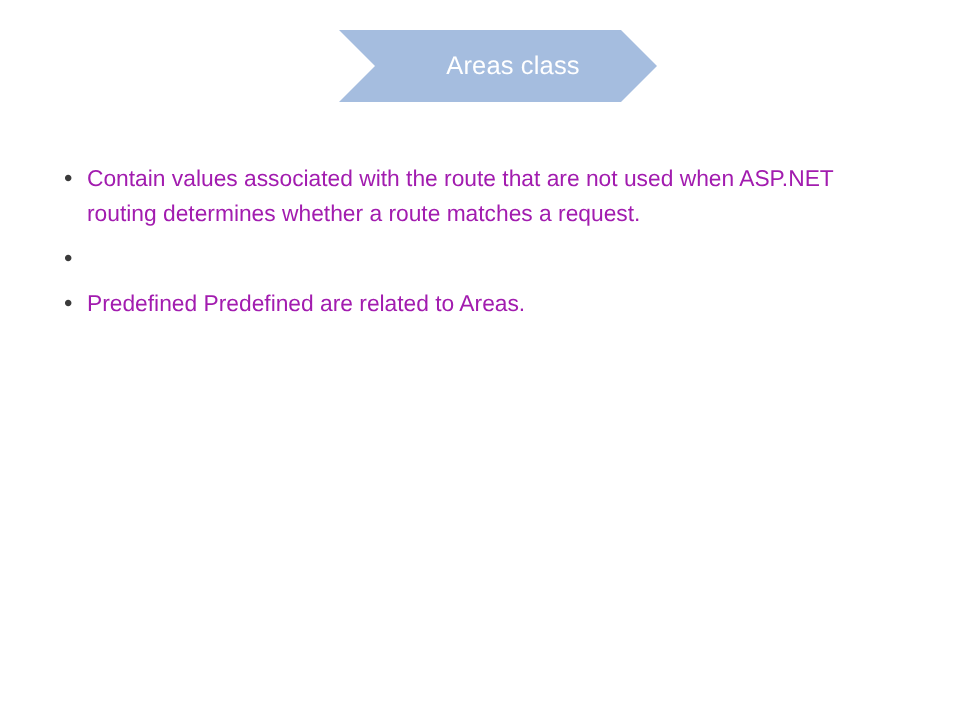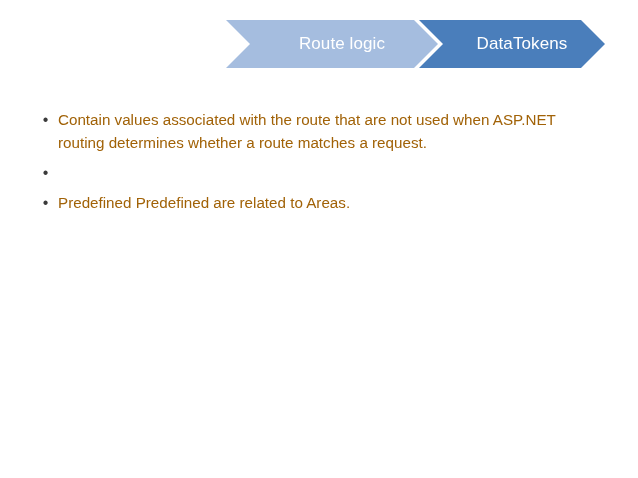"Route logic" span.chevron-label { text: Route logic -> Areas class }
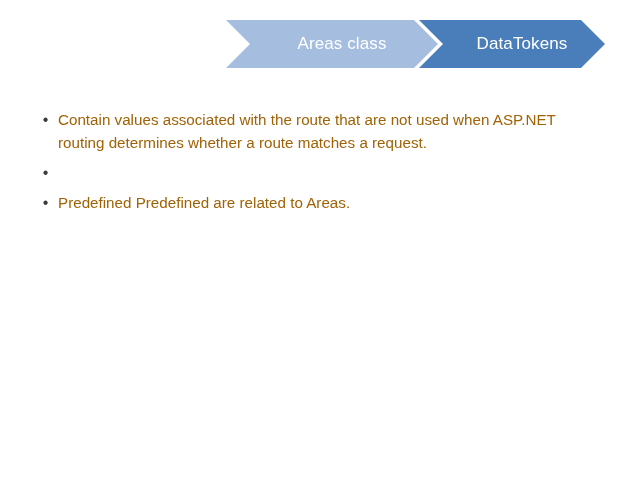"DataTokens" div.chevron { html: <div> <span>DataTokens</span> </div> -> none }
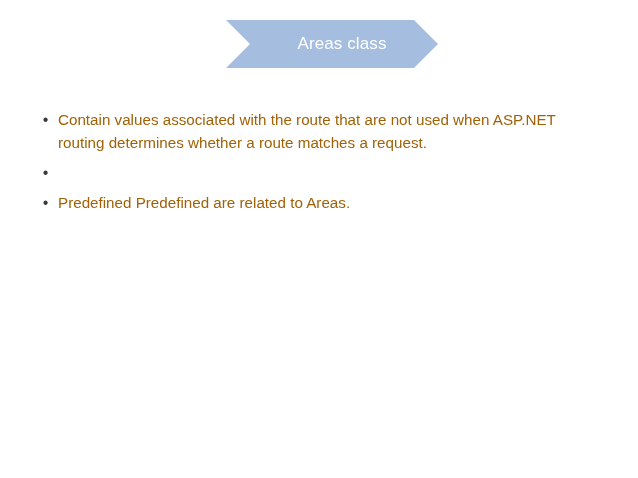"Contain values associated with the" .bullet-text { color: #a16207 -> #a21caf }
